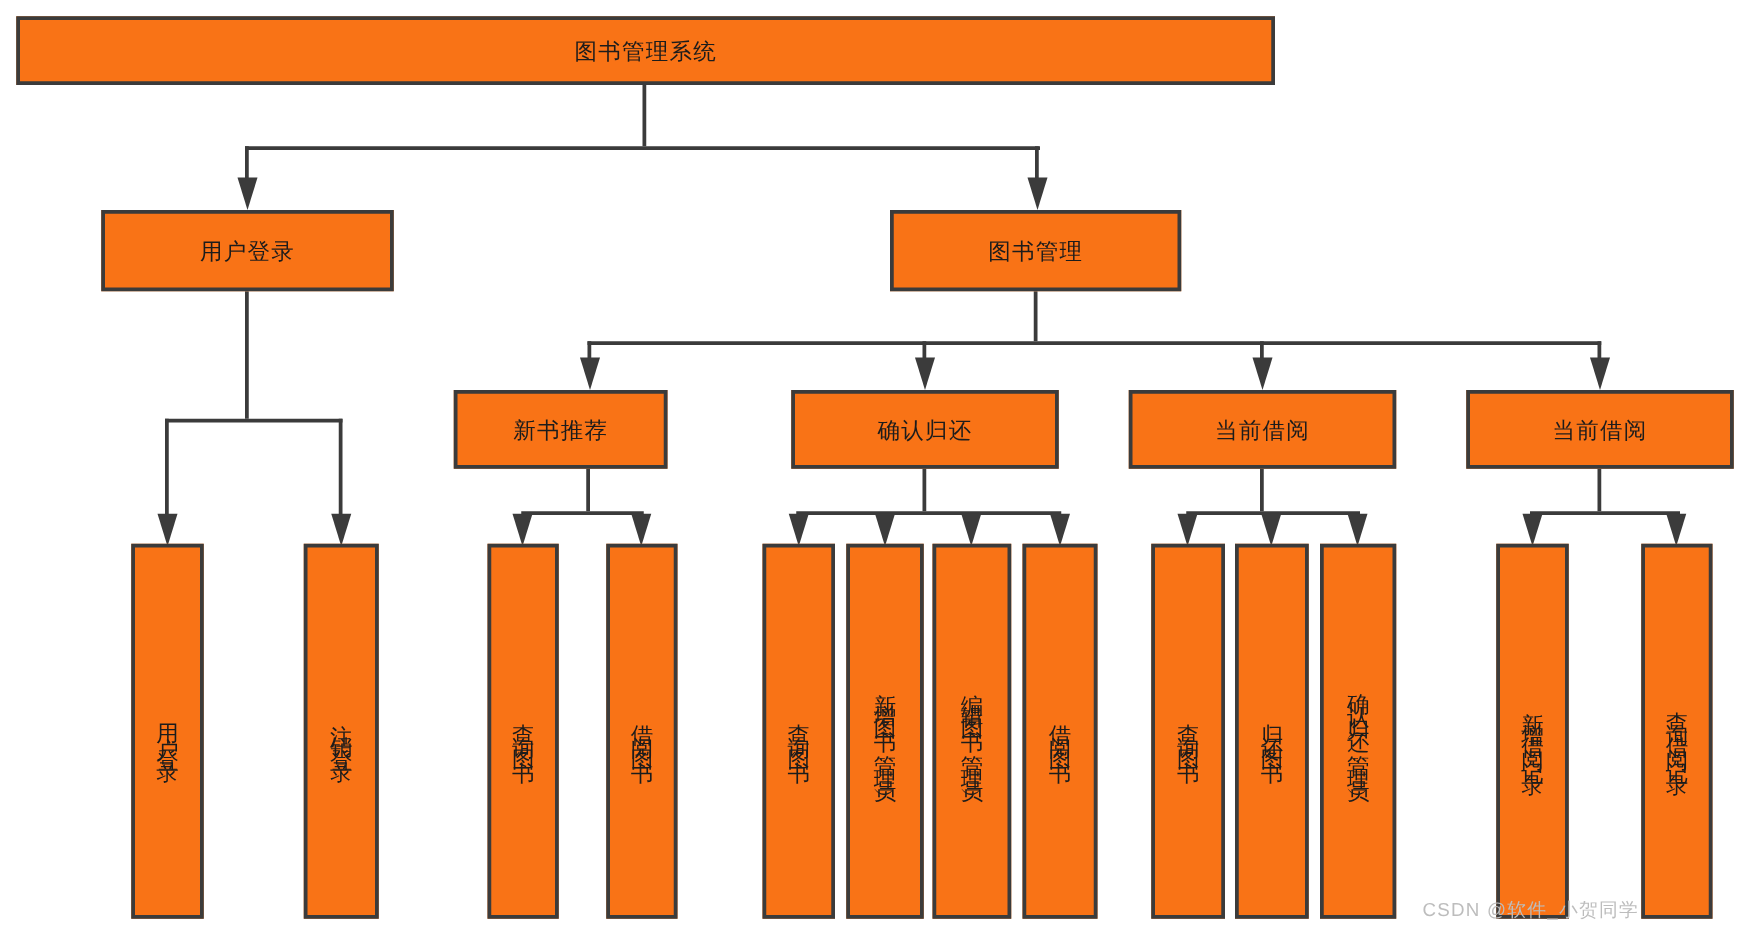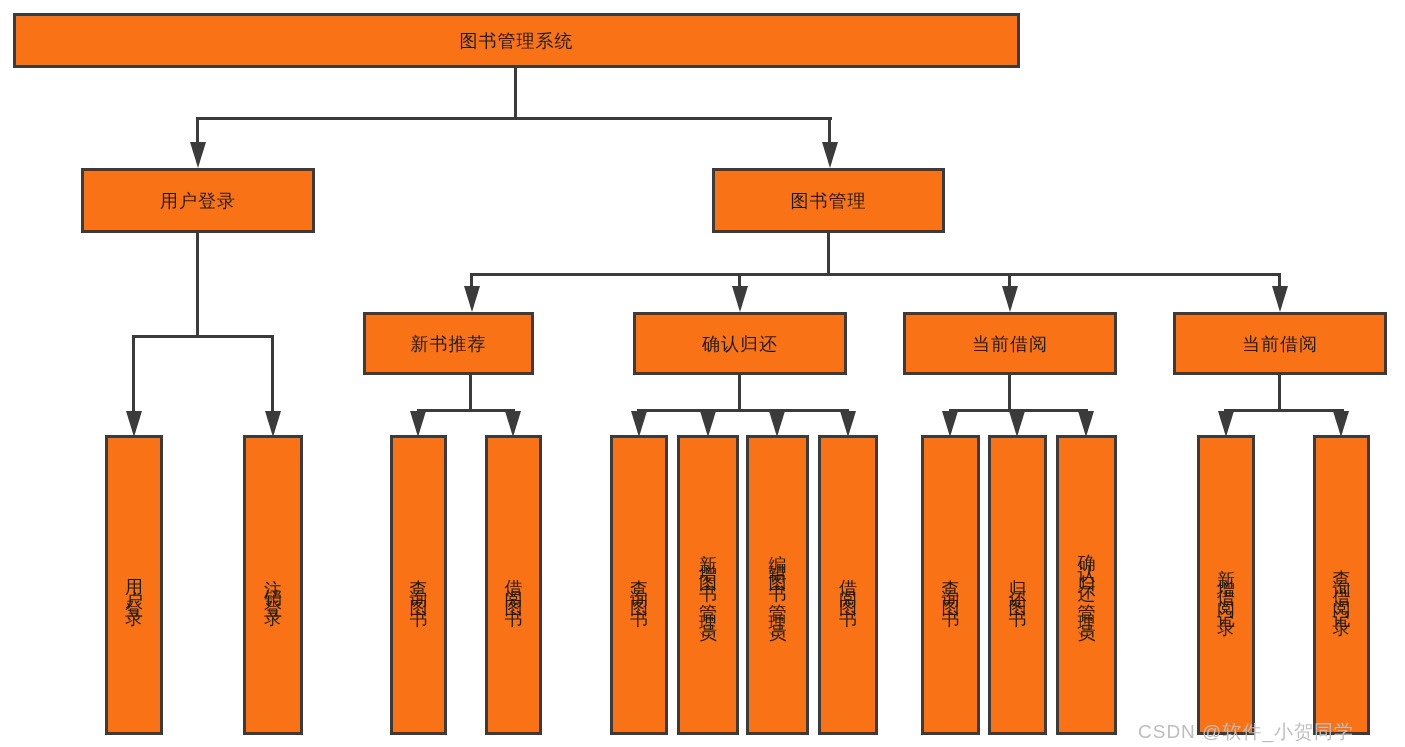"CSDN @软件_小贺同学" .watermark { font-size: 19px -> 15px }
